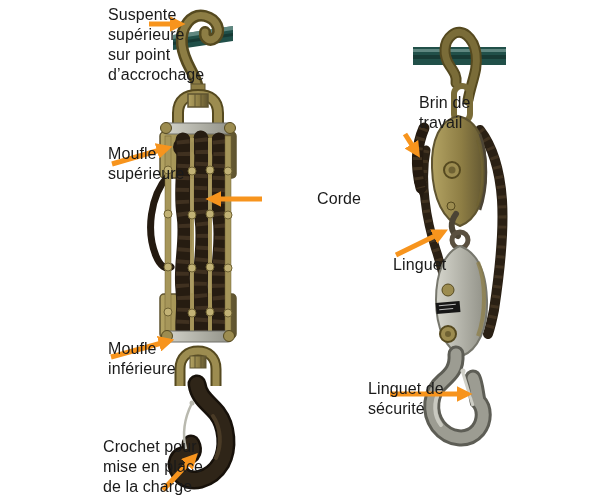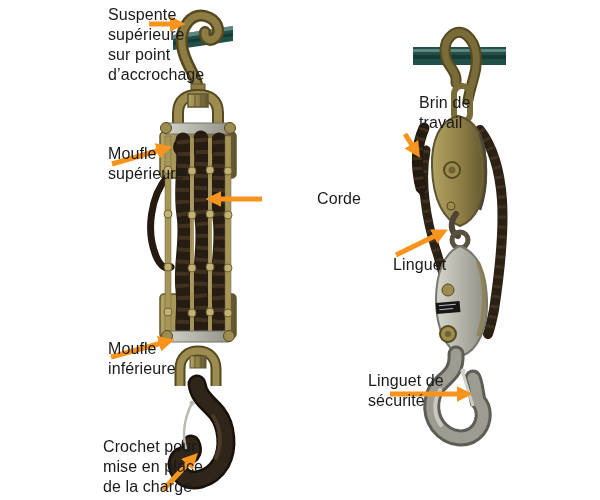"Linguet de" .lbl-linguet { top: 371px -> 379px }
